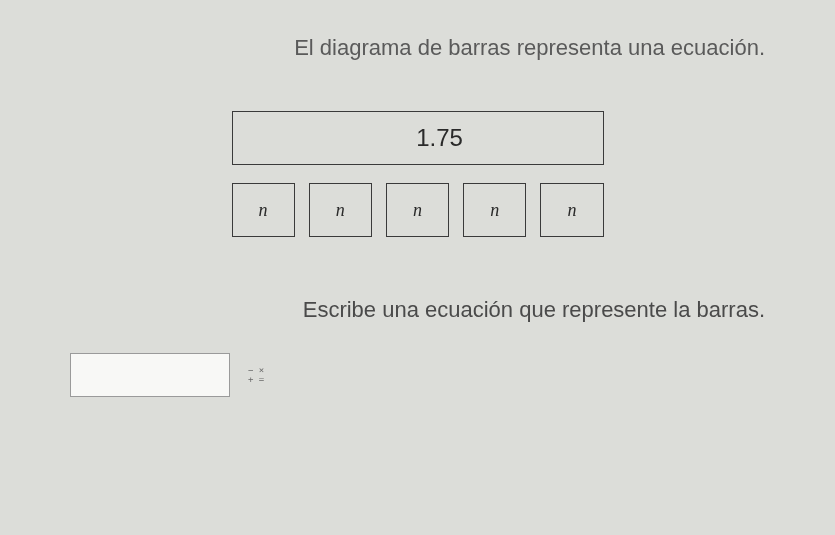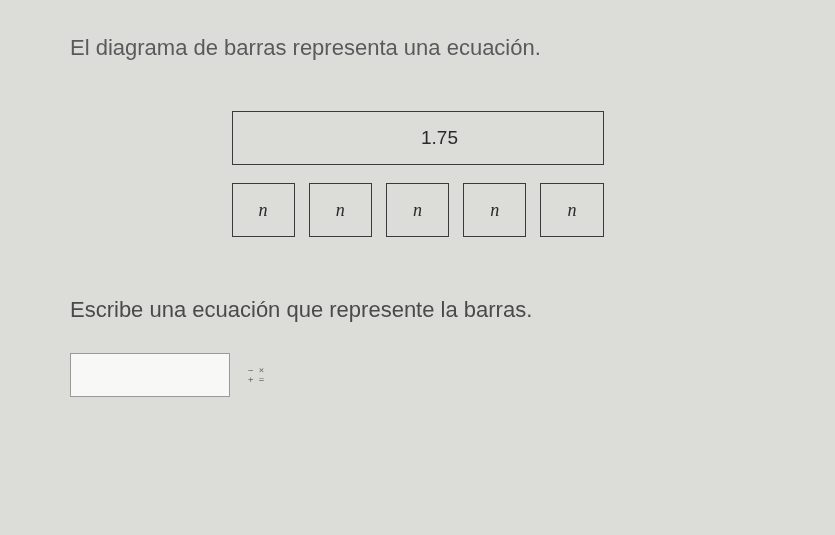"El diagrama de barras representa" * { text-align: none -> right }
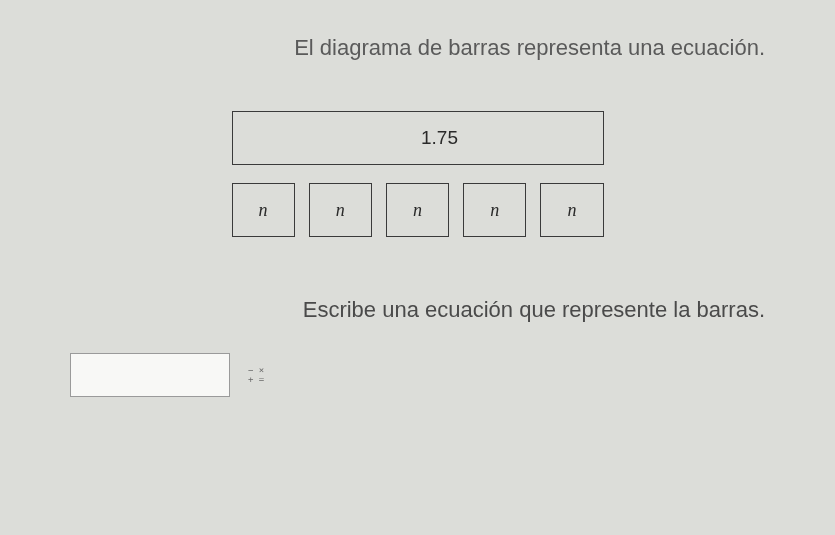"1.75" .top-bar { font-size: 19px -> 24px }
